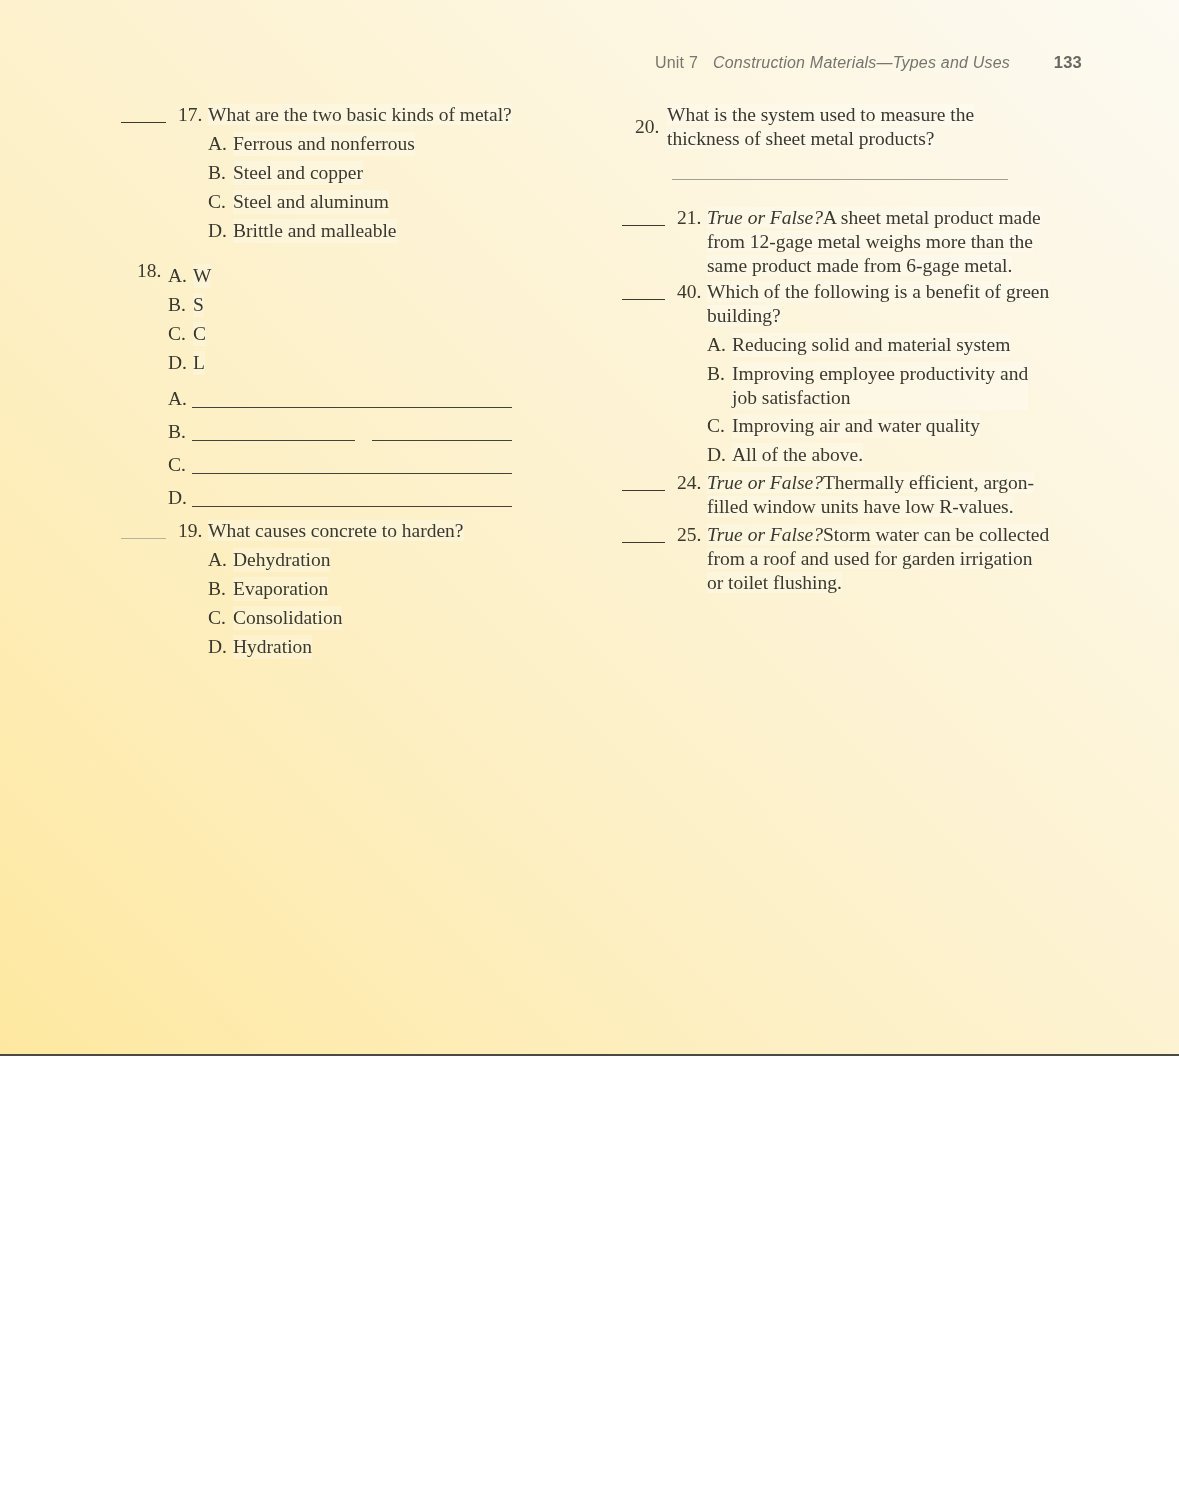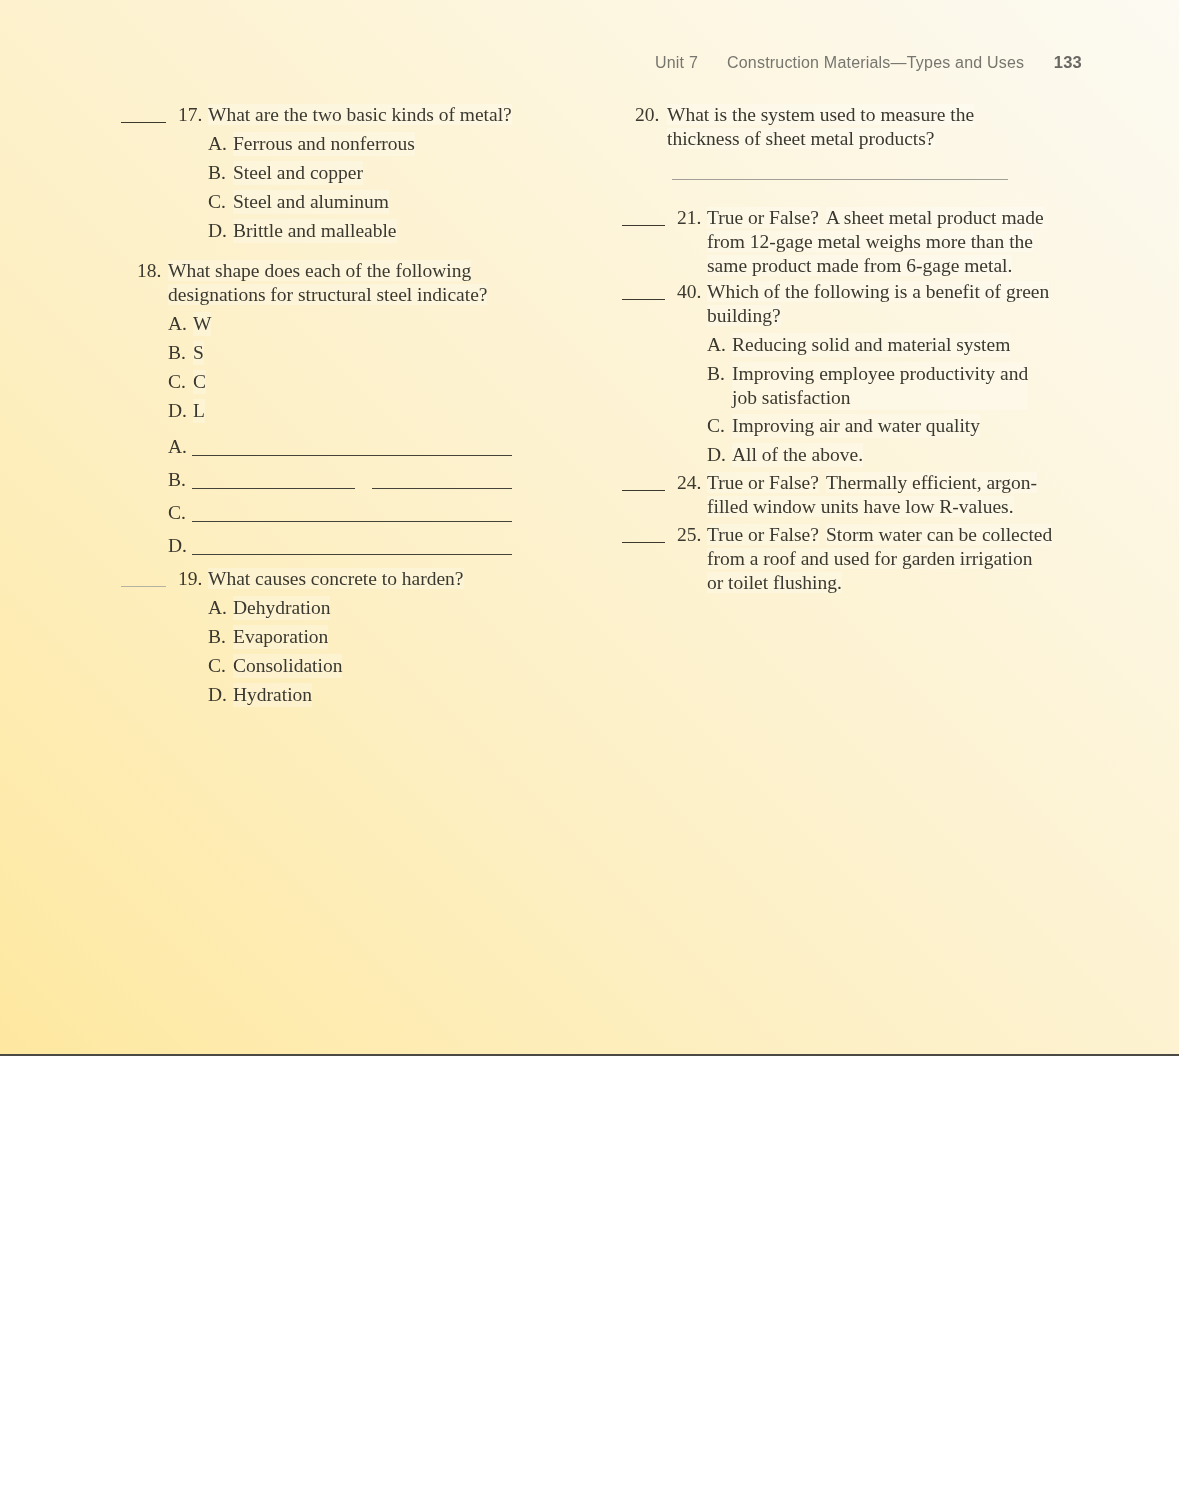"Construction Materials—Types and Uses" .hdr .title { font-style: none -> italic; margin-left: 29px -> 15px }
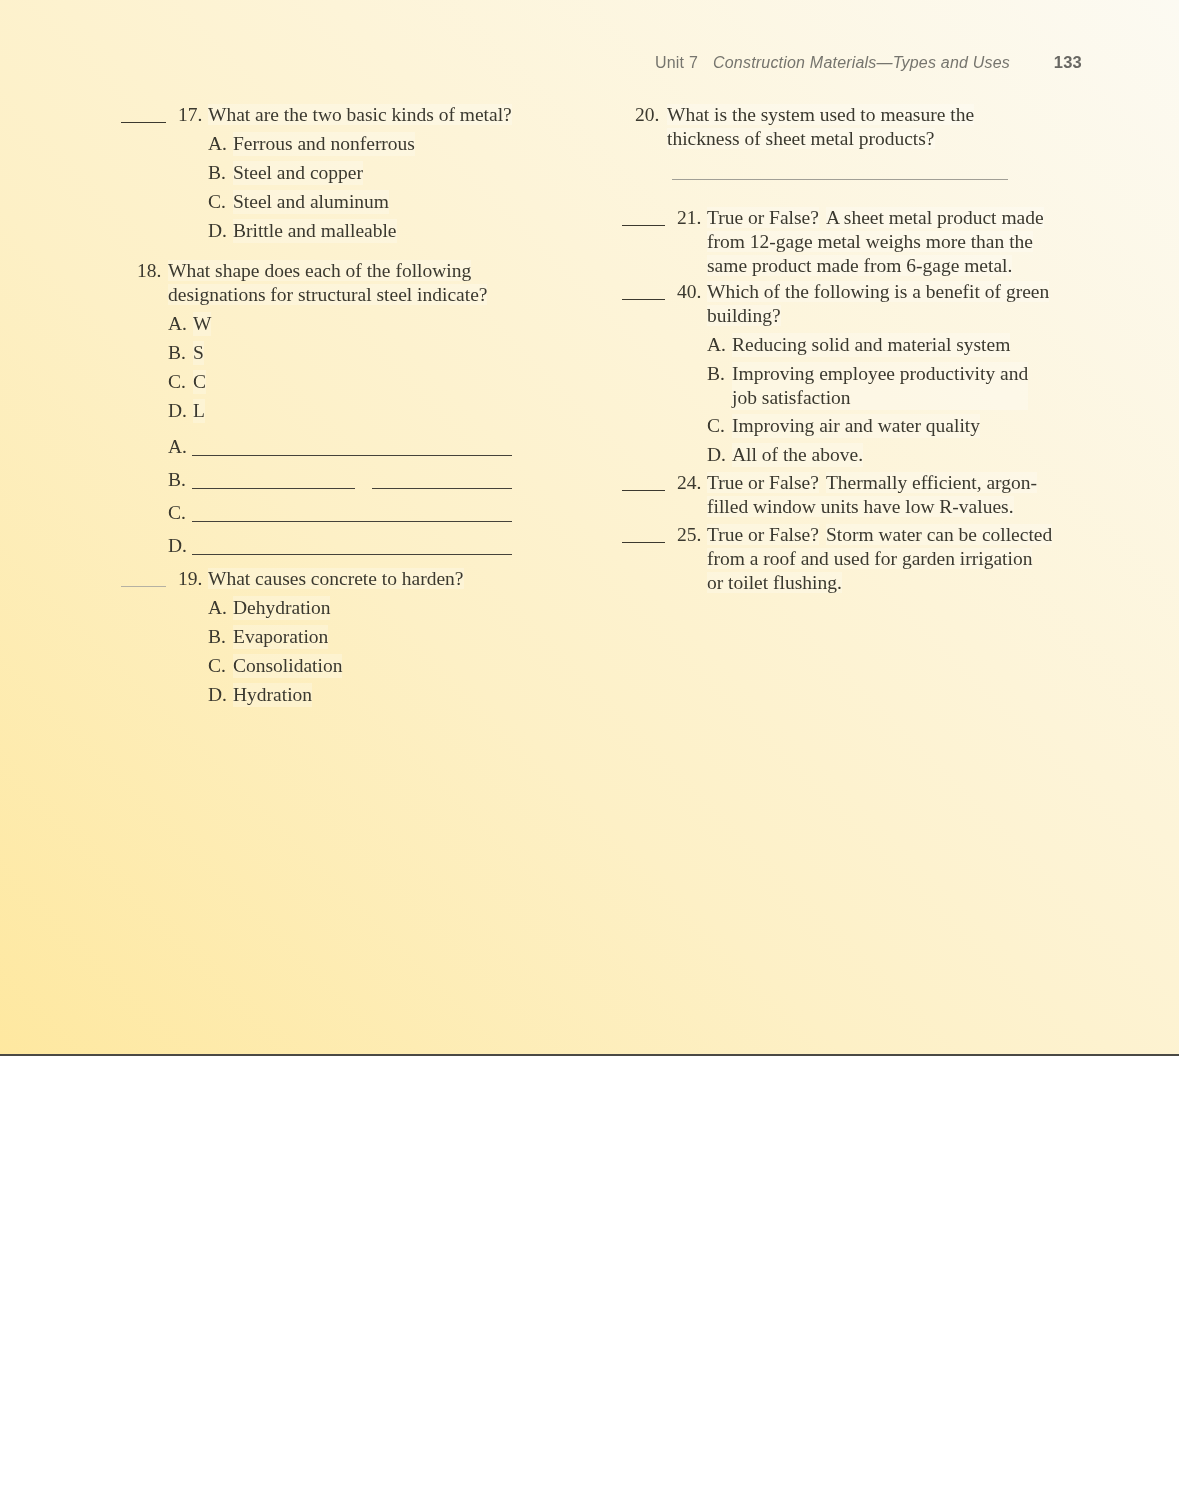"20." .col-right .q.noblank { align-items: none -> center }
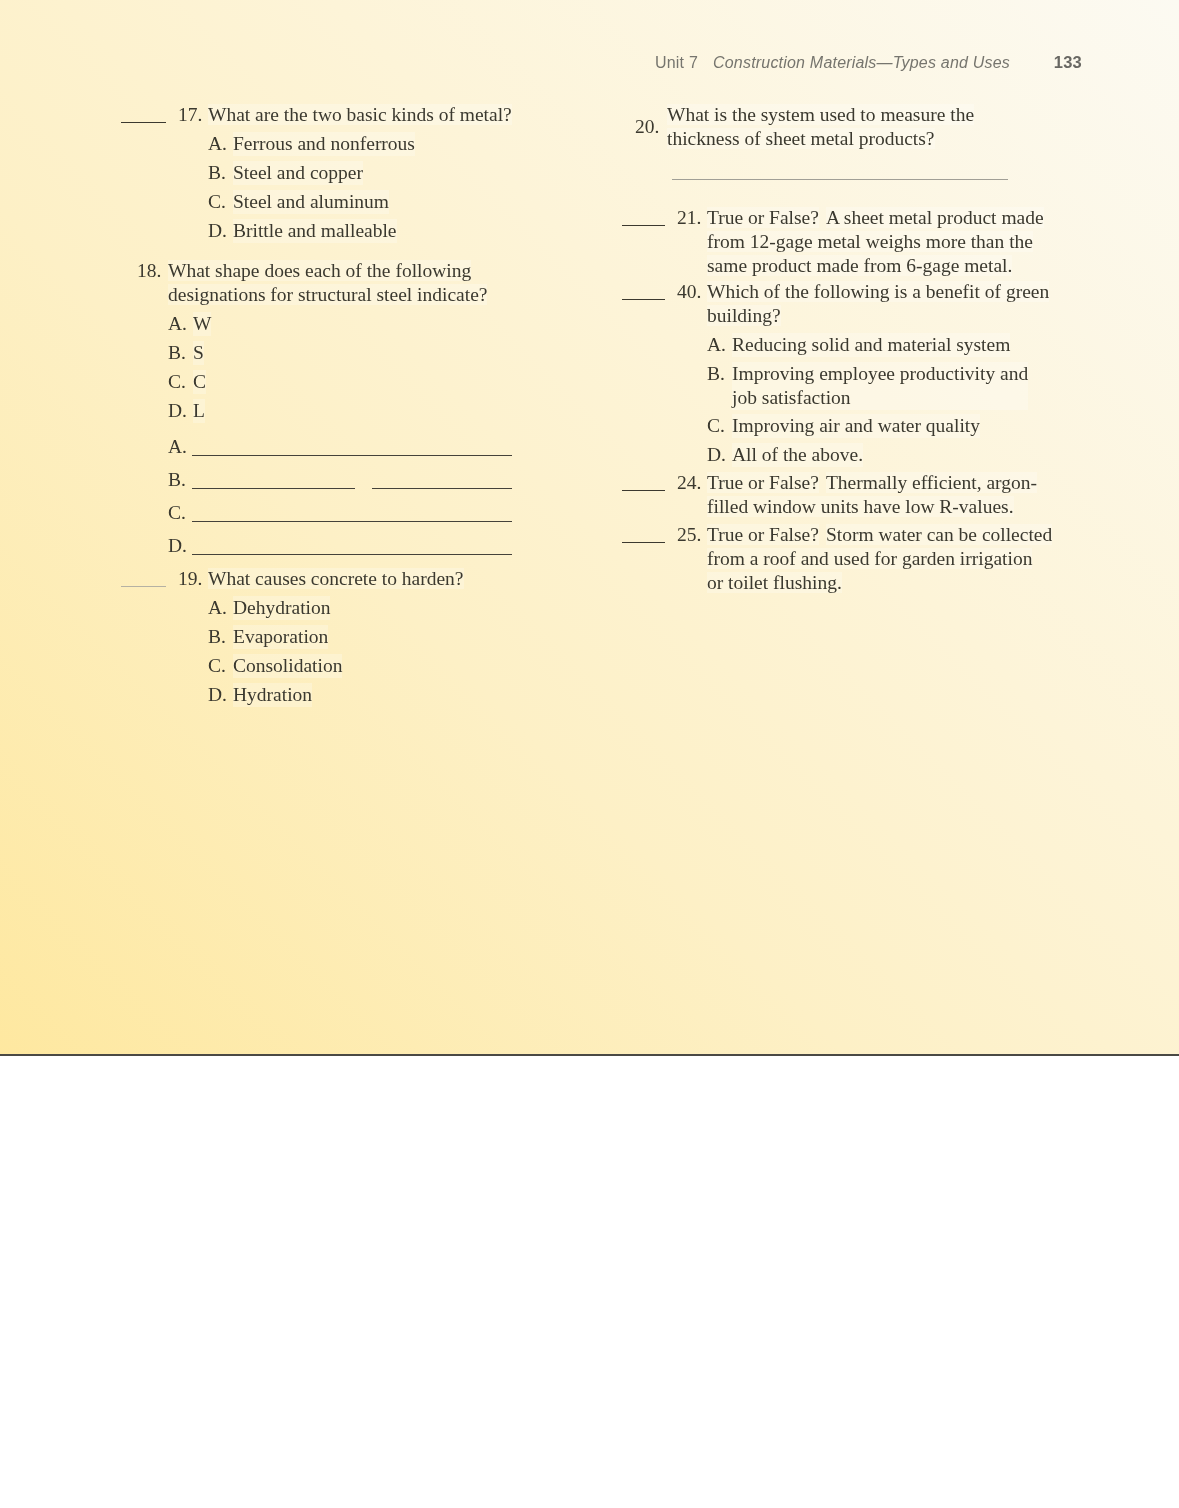"True or False?" .tf { font-style: none -> italic; margin-right: 7px -> none }
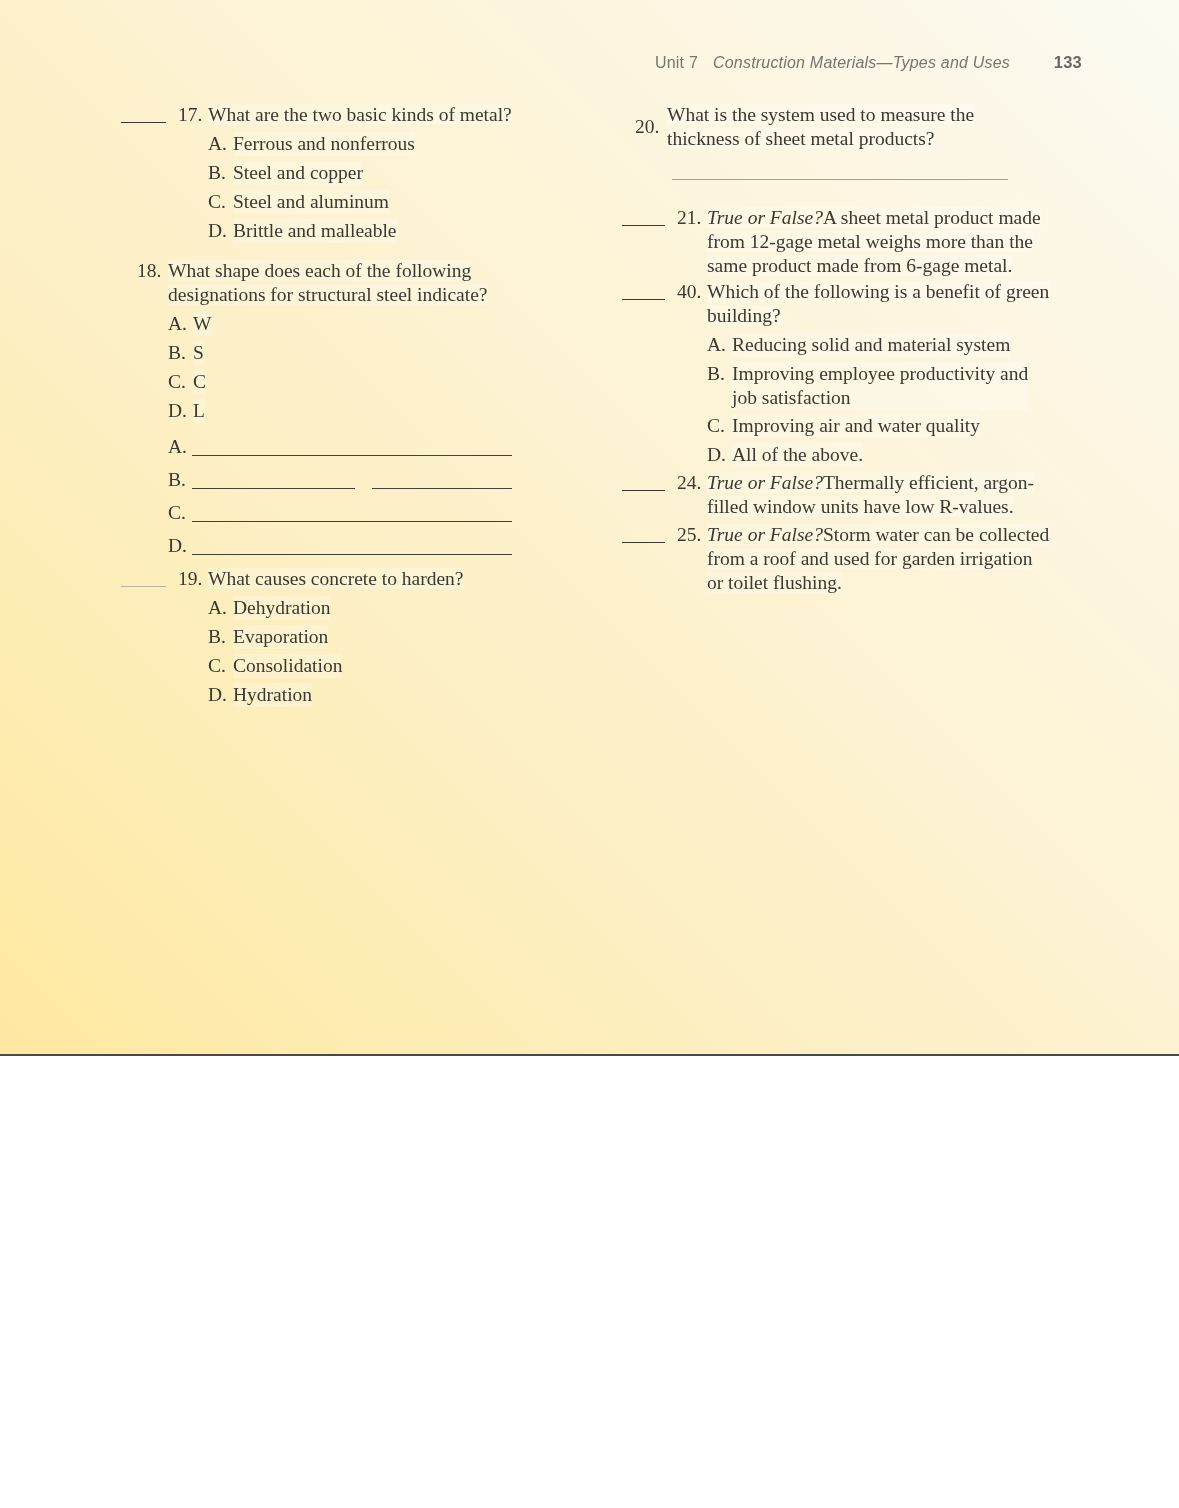"What shape does each of" div.qtext { html: <div><span>What shape does each of the following designations for structural steel indicate?</span></div> -> none }
